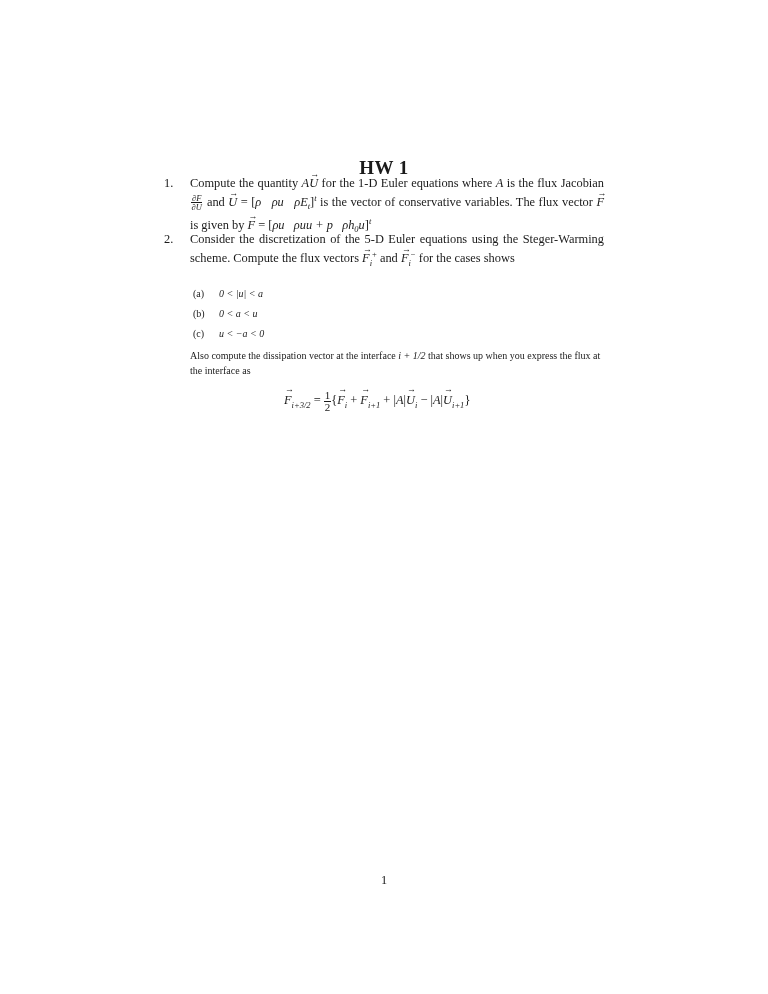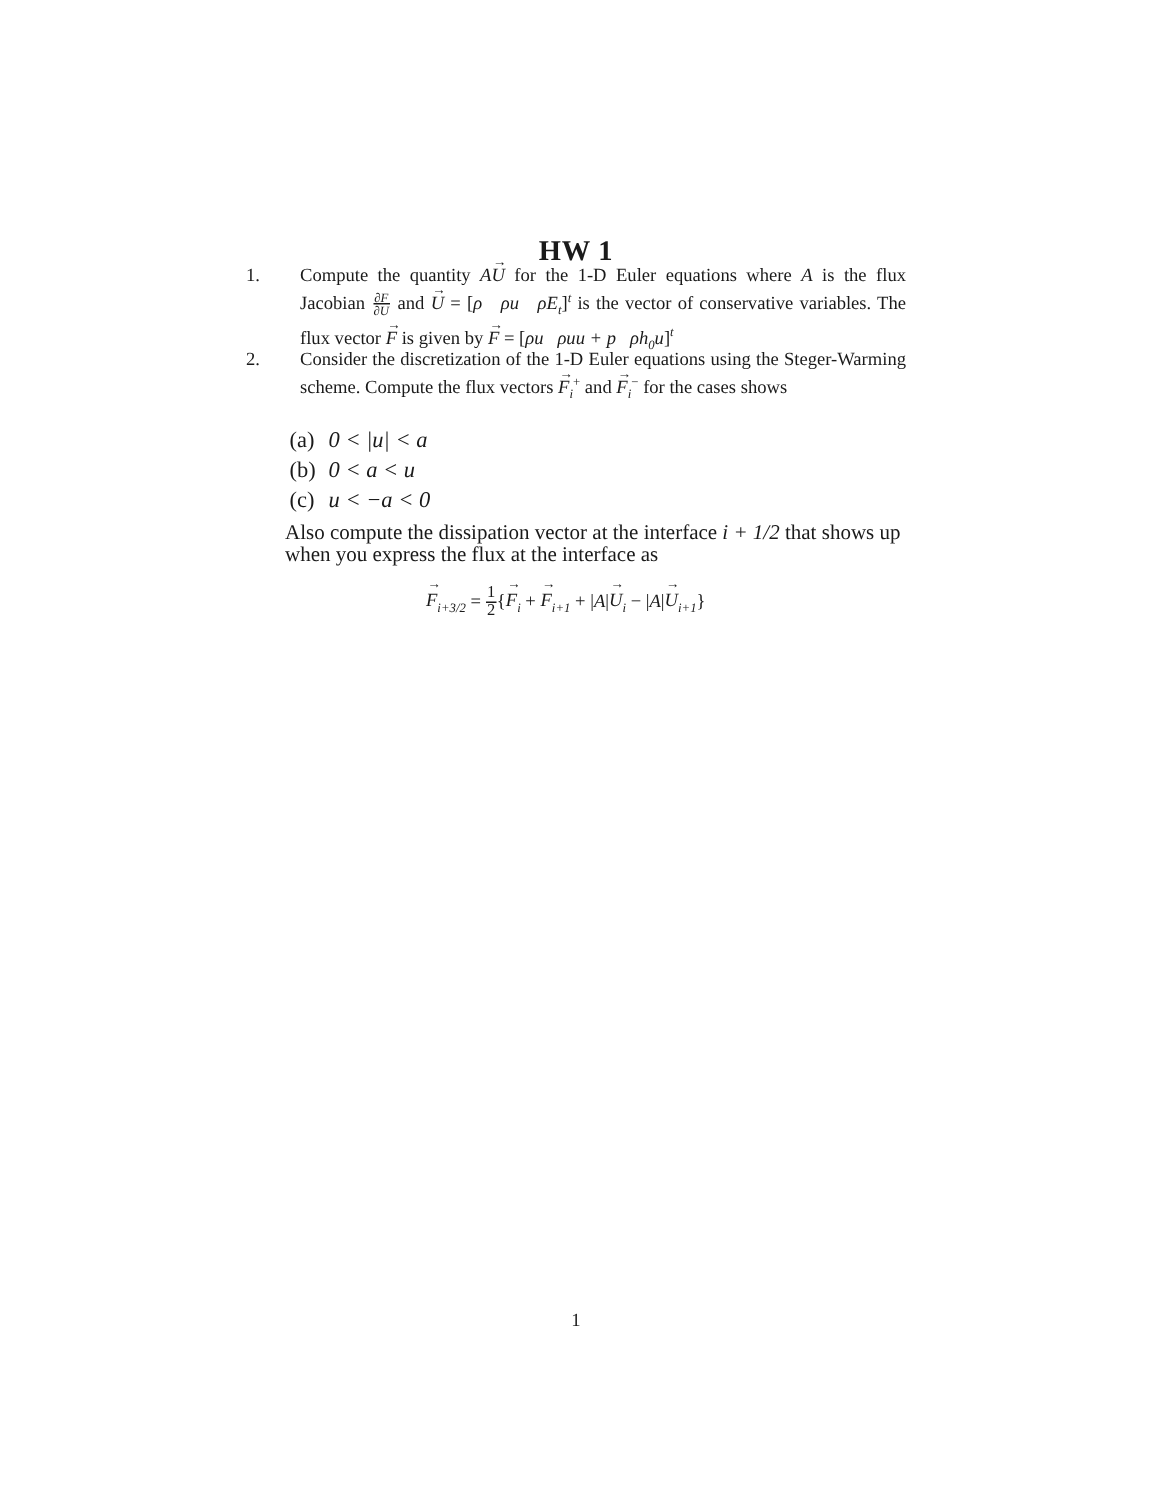"Compute the quantity AU for" .body { margin-left: 36px -> 26px }
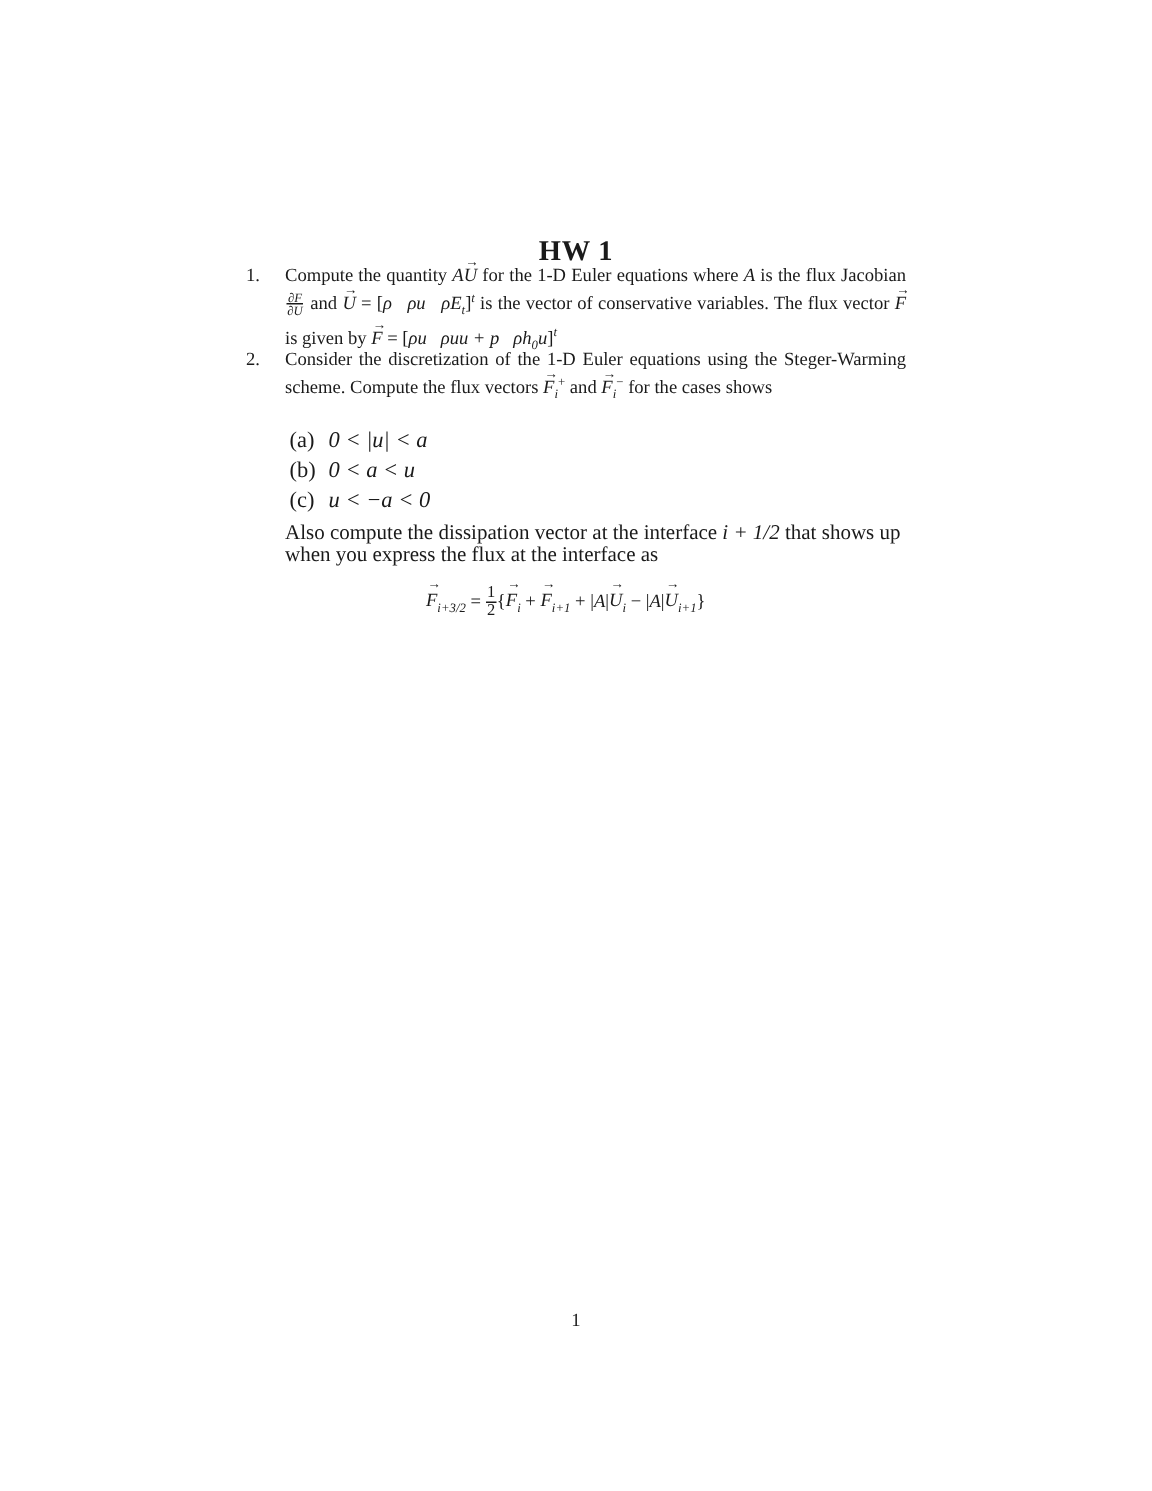"Consider the discretization of the" span { text: 1-D -> 5-D }
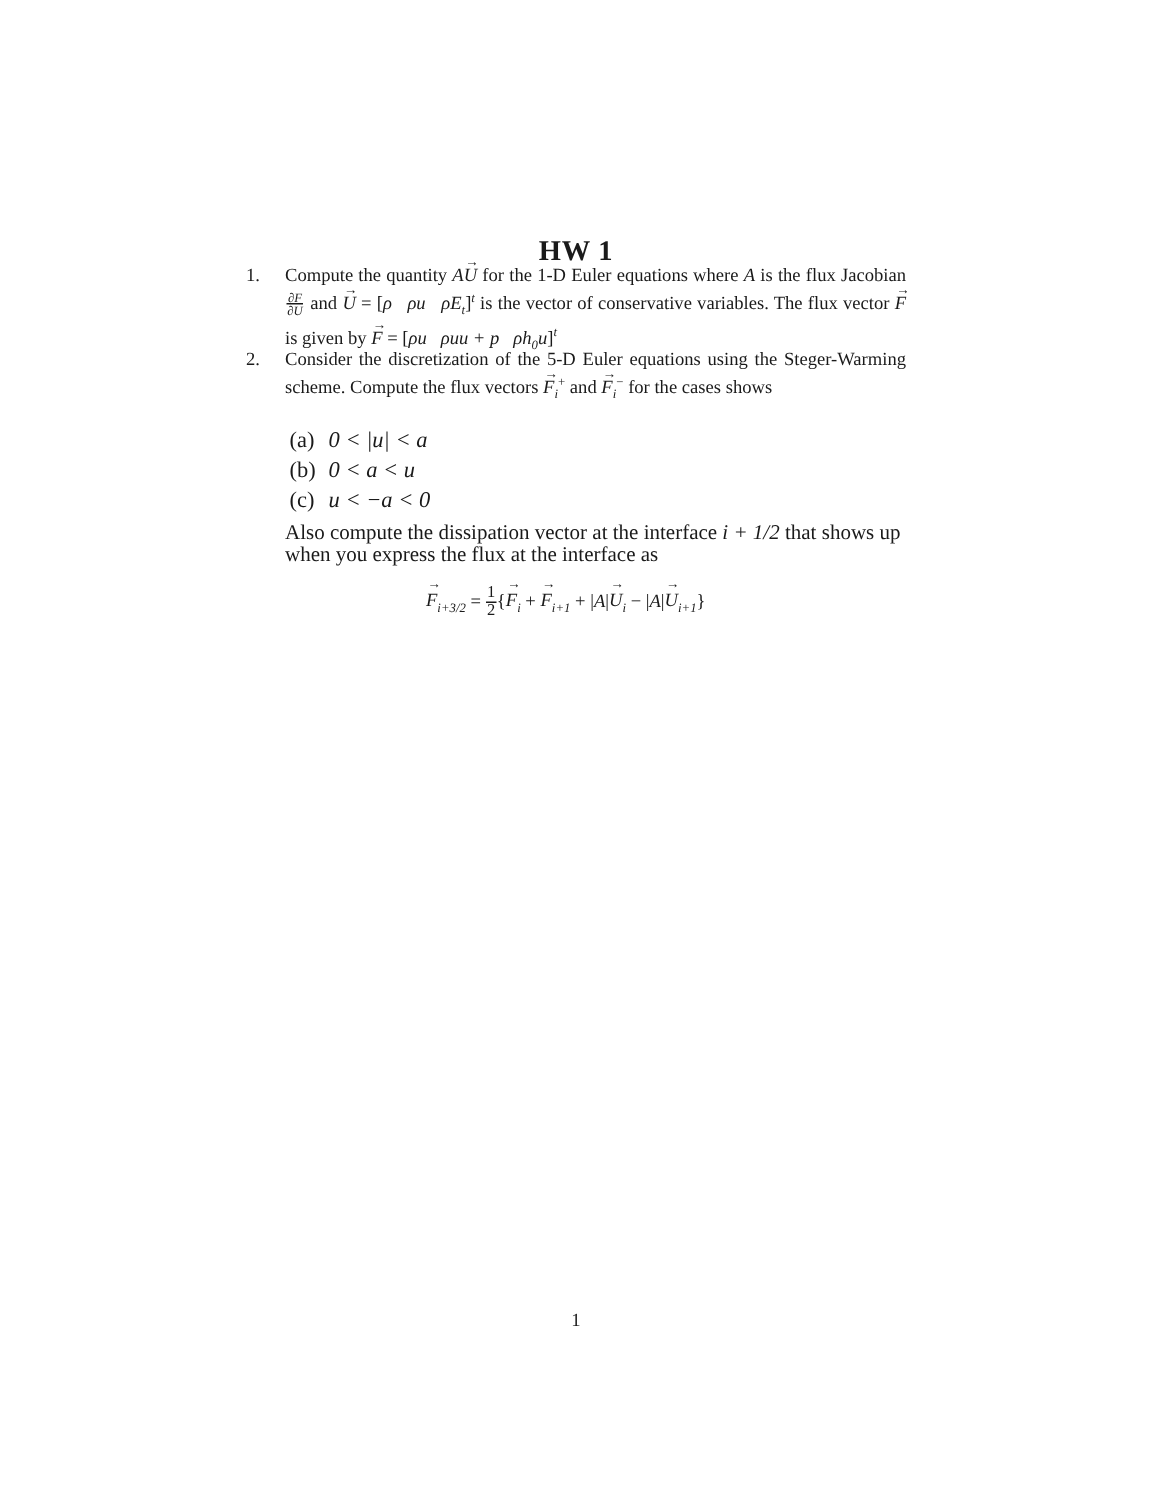"(a) 0 < |u| <" .sub-list { font-size: 15px -> 10px }
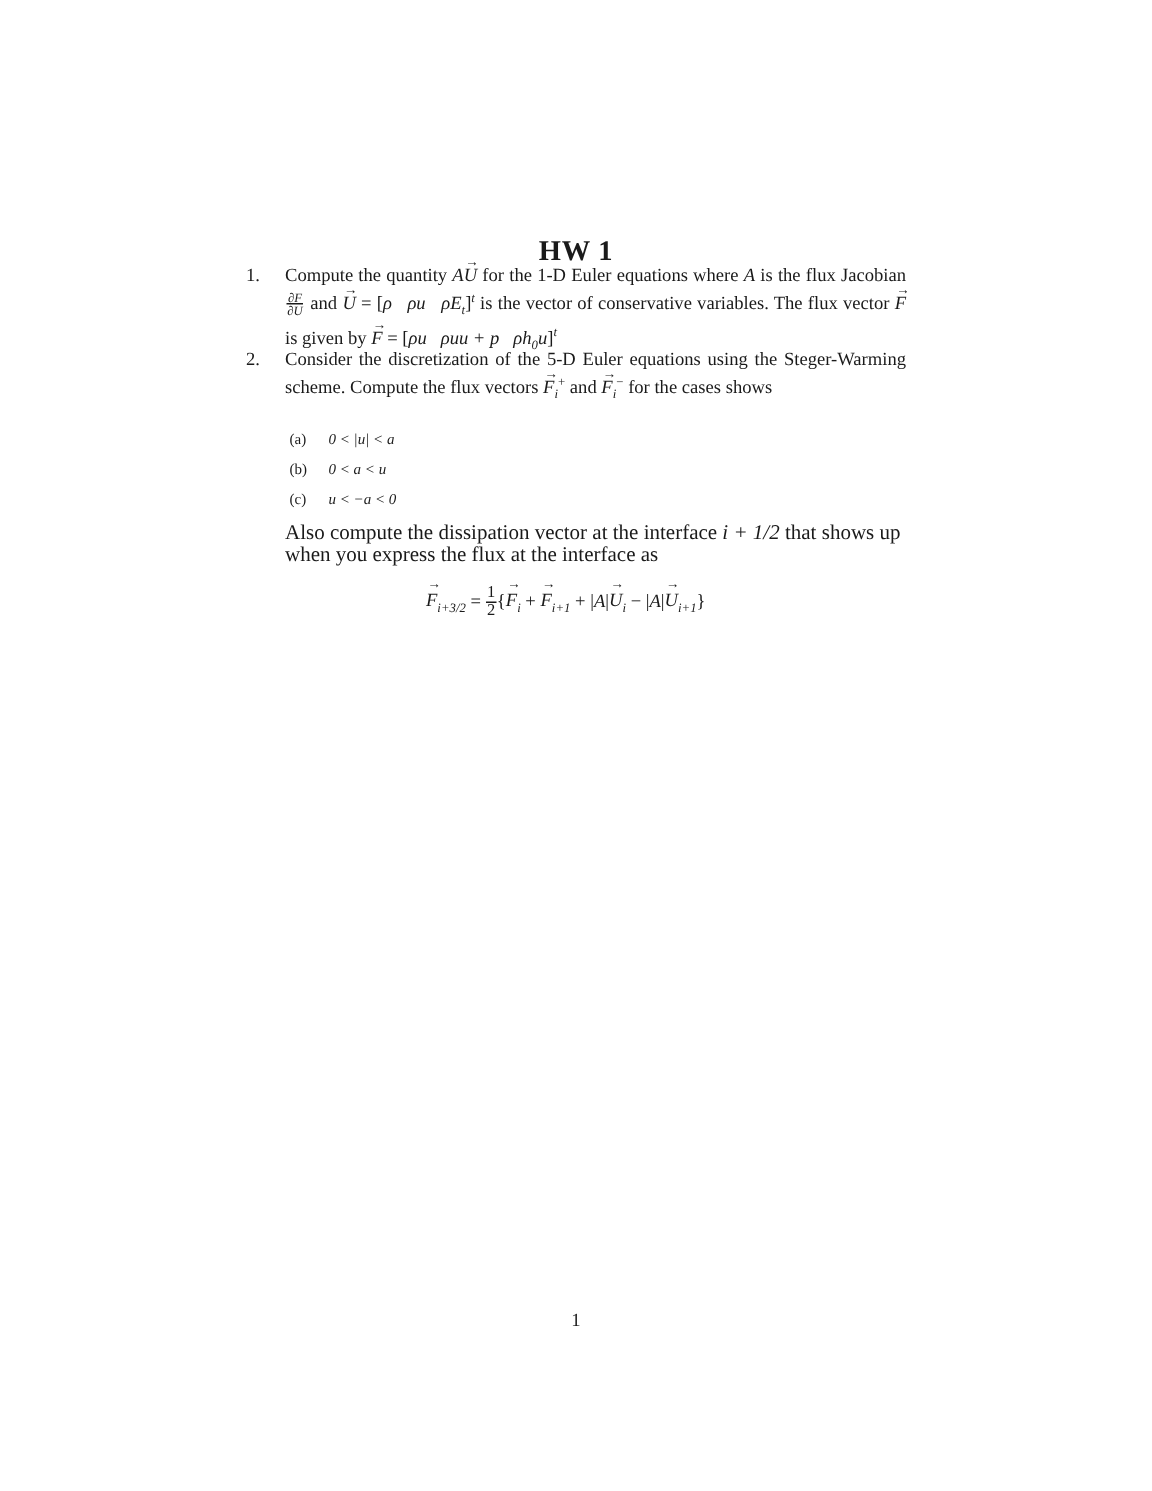"Also compute the dissipation vector" .para2 { font-size: 14px -> 10px }
